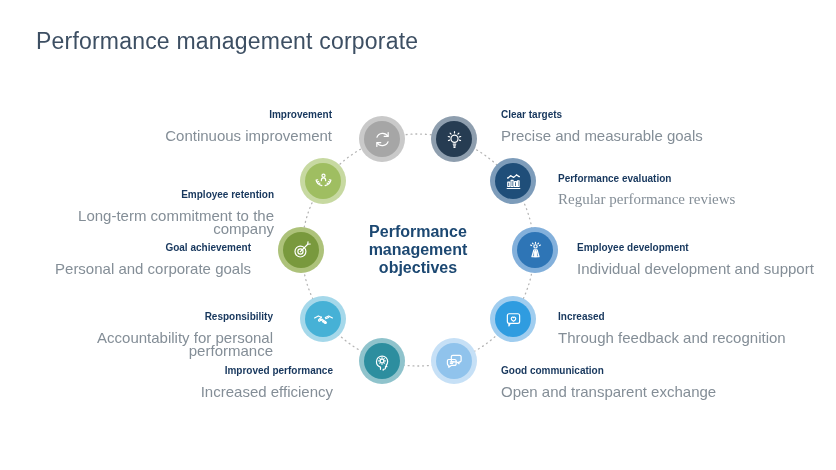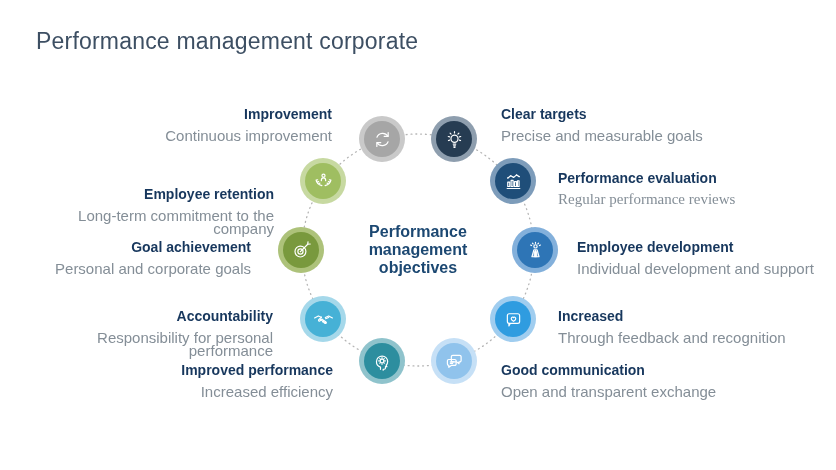"Improvement" .node-label { font-size: 14px -> 10px }
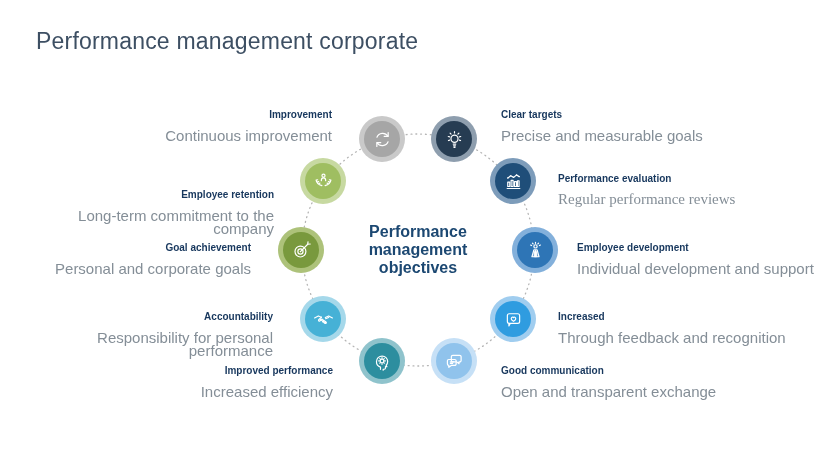"Accountability" div.node-label { text: Accountability -> Responsibility }
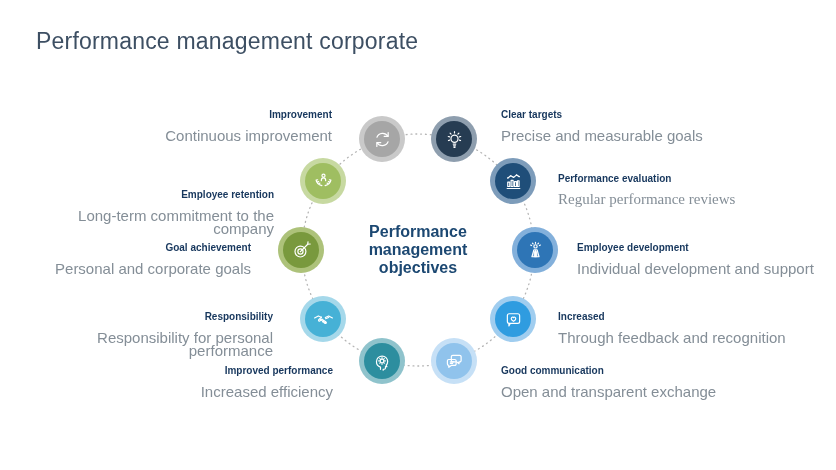"Responsibility for personal performance" div.node-desc { text: Responsibility -> Accountability }
